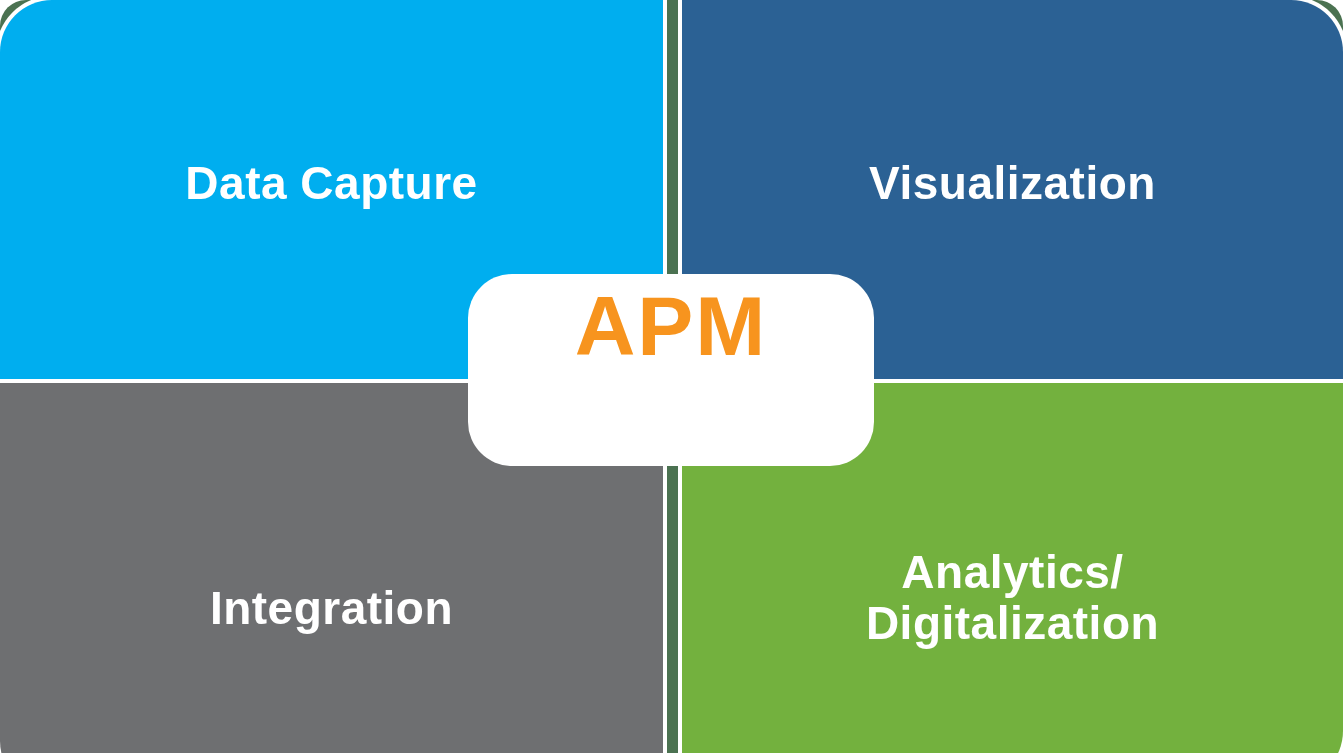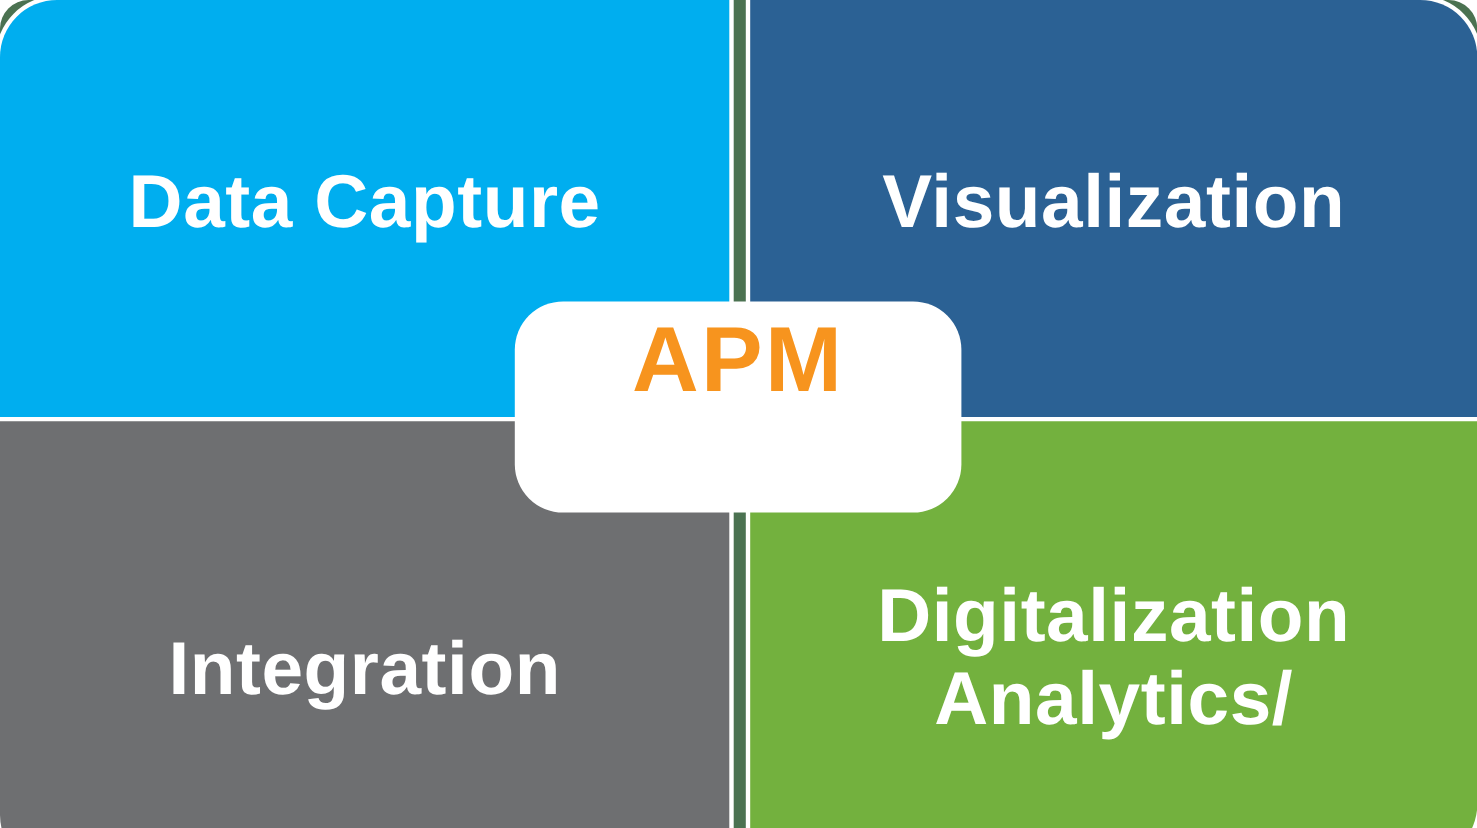"Data Capture" .quad { font-size: 68px -> 46px }
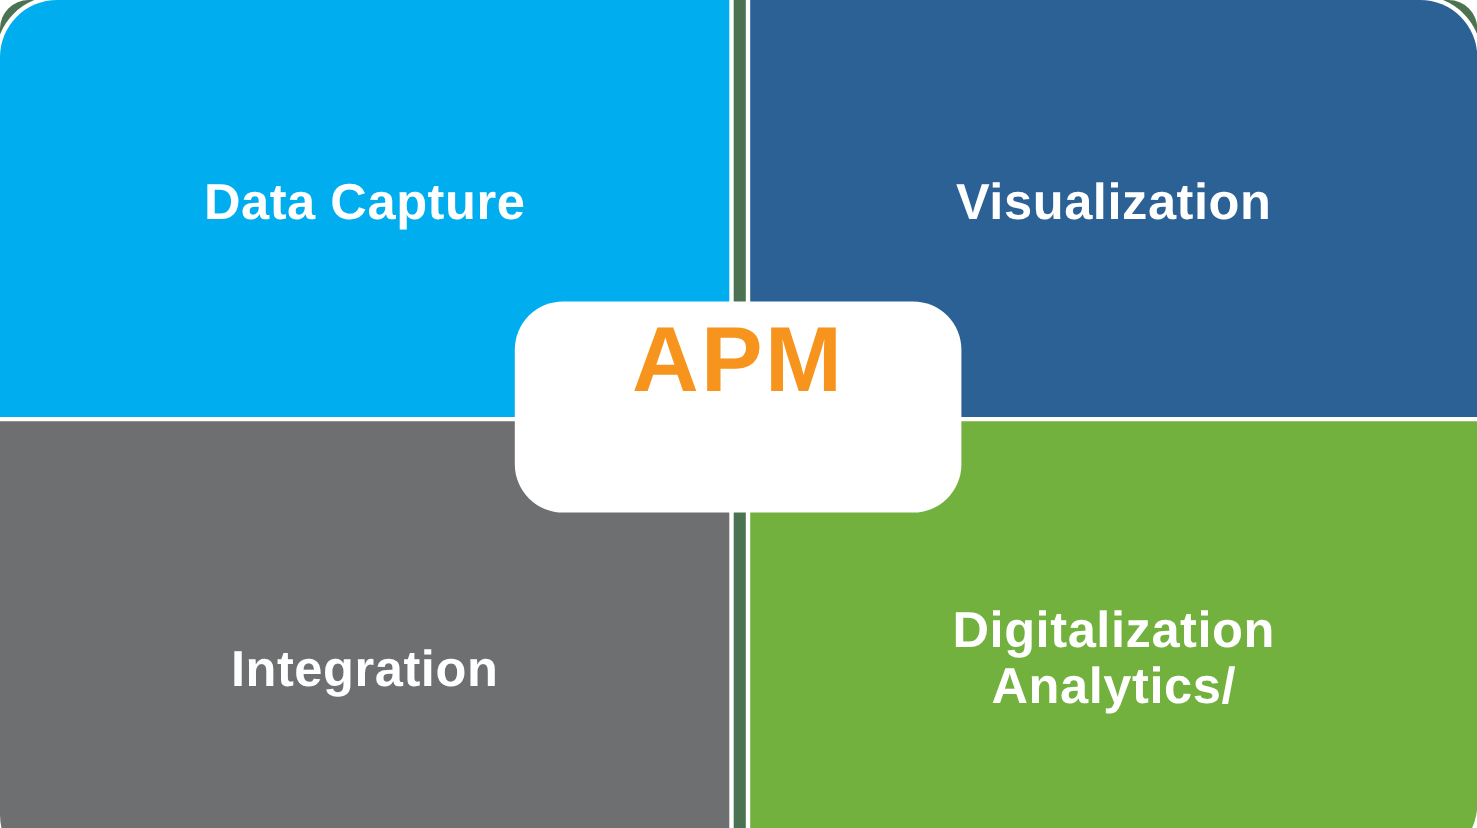"Digitalization" span { order: before "Analytics/" -> after "Analytics/" }
